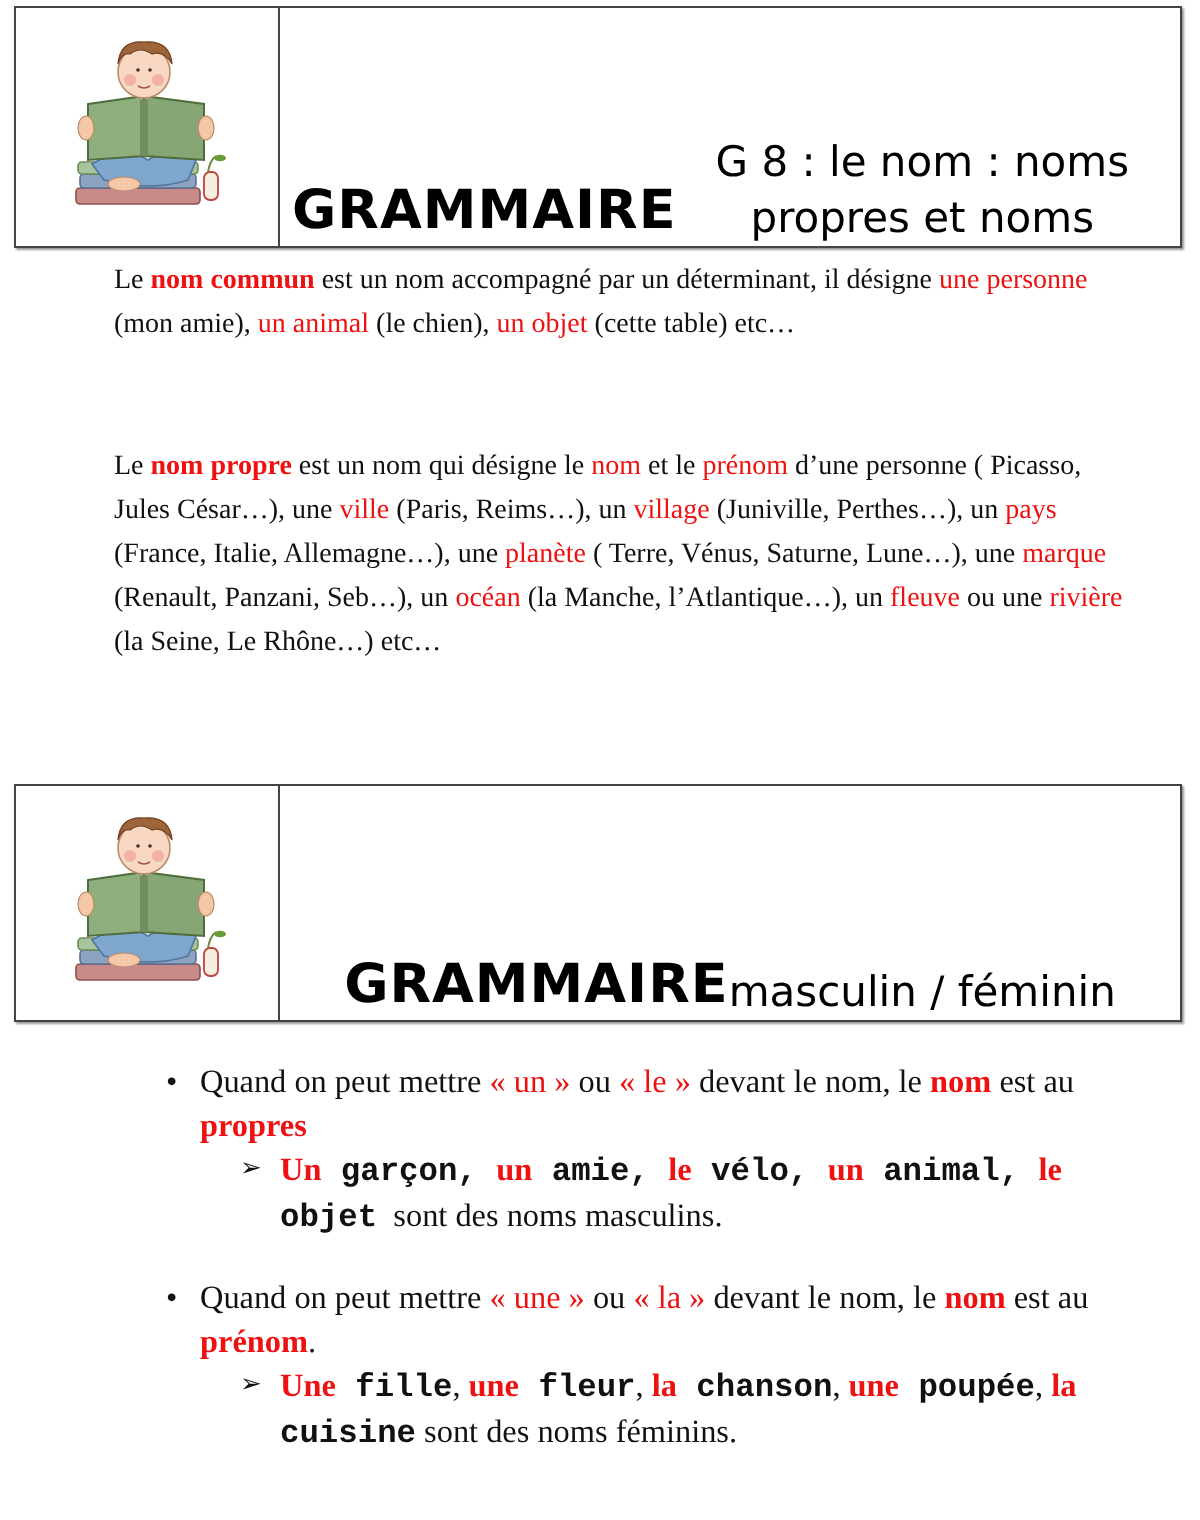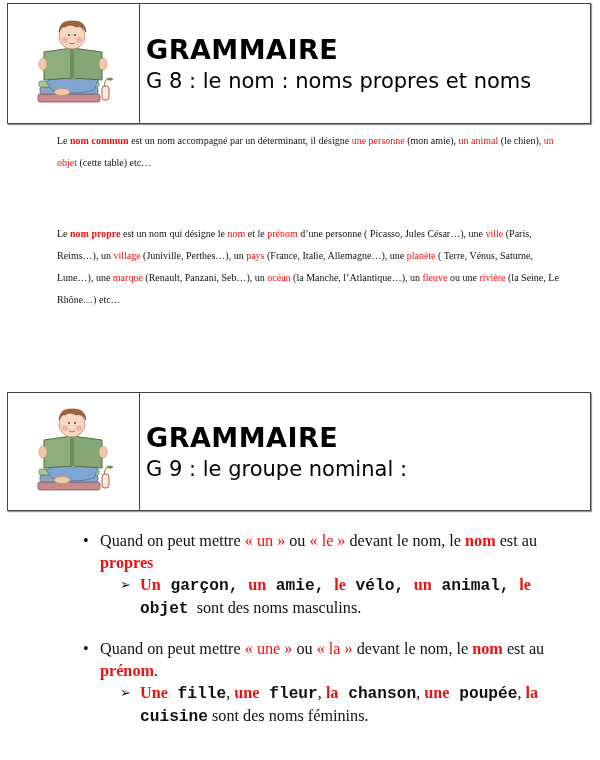"GRAMMAIRE" .title-cell { align-items: flex-start -> flex-end; flex-direction: column -> row }
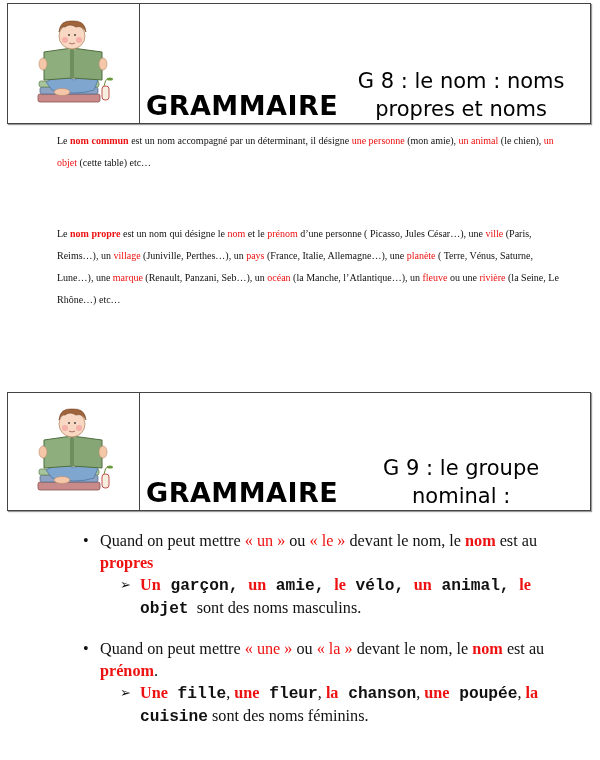"Le nom commun est un" .para { font-size: 10px -> 14px }
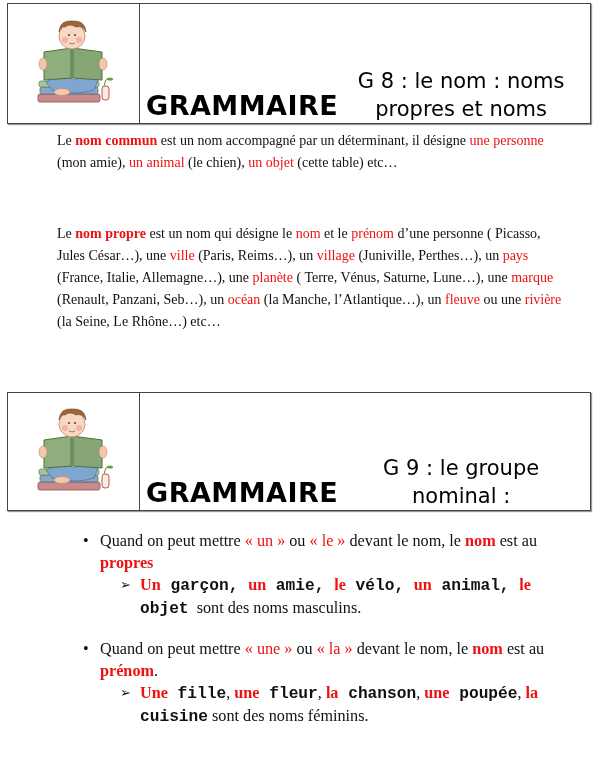"G 9 : le groupe" div.title-sub { html: <div>G 9 : le groupe nominal :</div> -> none }
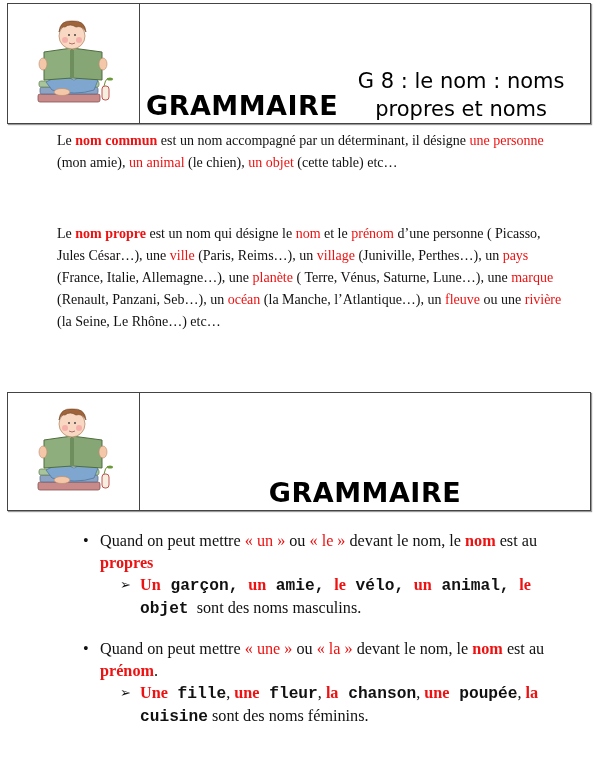"masculin / féminin" div.title-sub { html: none -> <div>masculin / féminin</div> }
